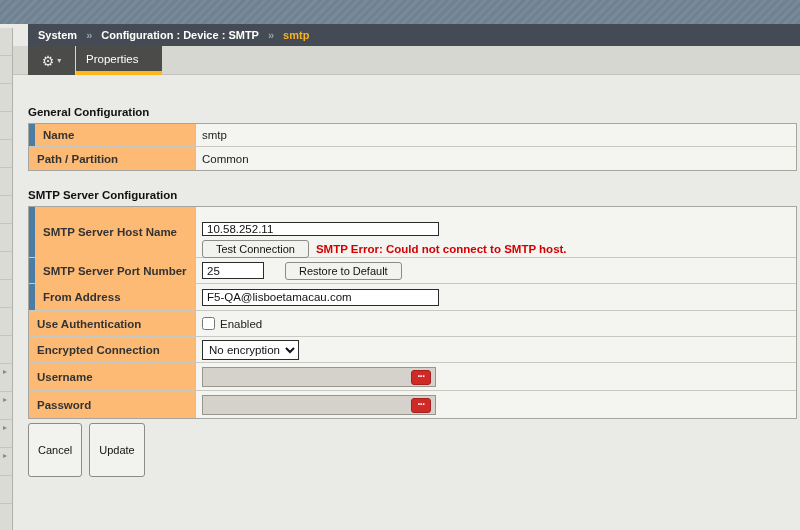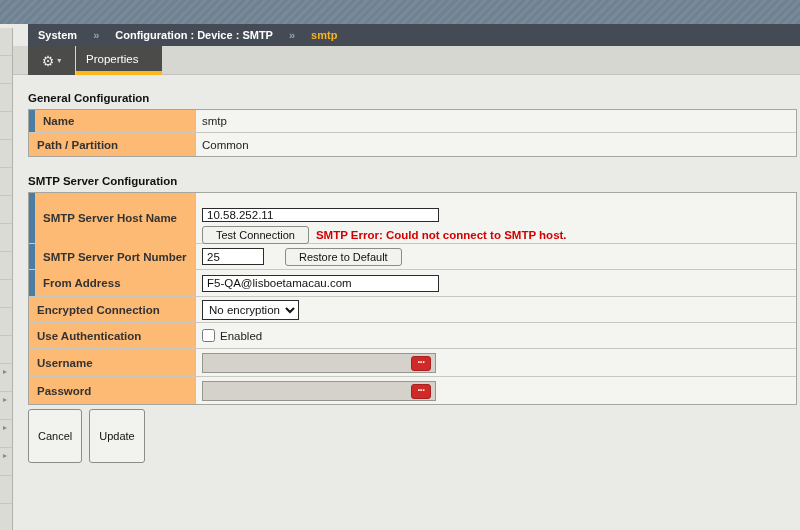"System" .crumbbar { gap: 16px -> 9px }
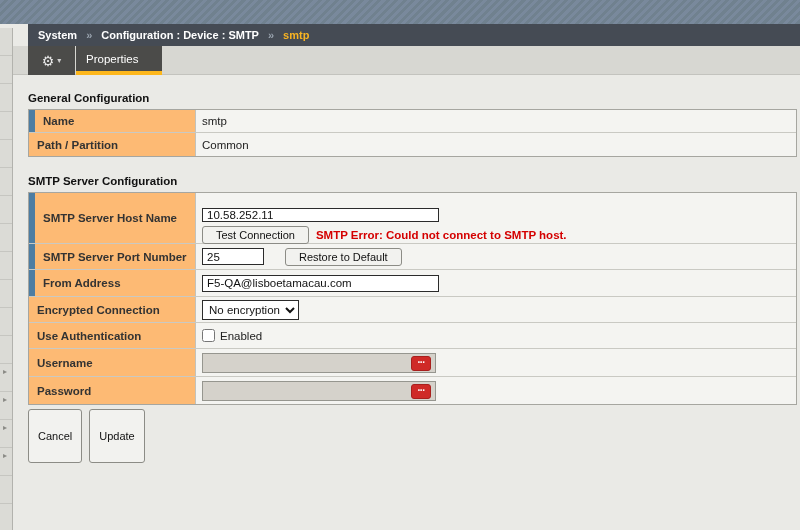"General Configuration" .section-heading.first { margin-top: 17px -> 31px }
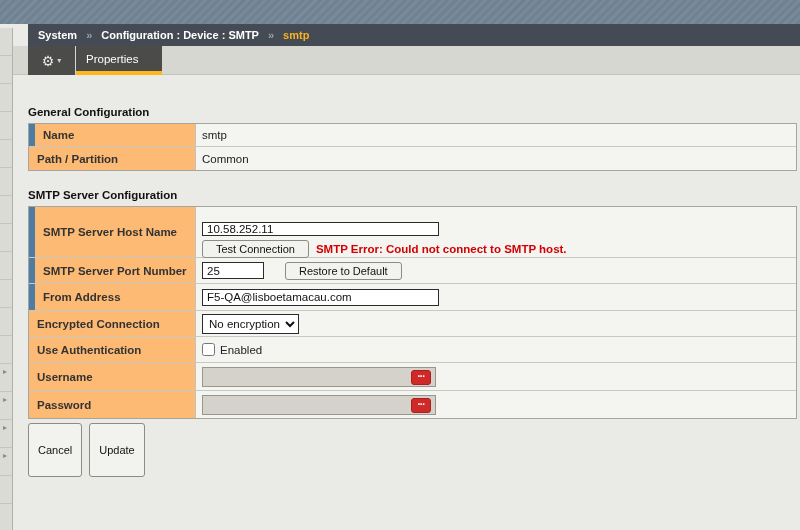"Encrypted Connection" div.cfg-row { order: before "Use Authentication" -> after "Use Authentication" }
